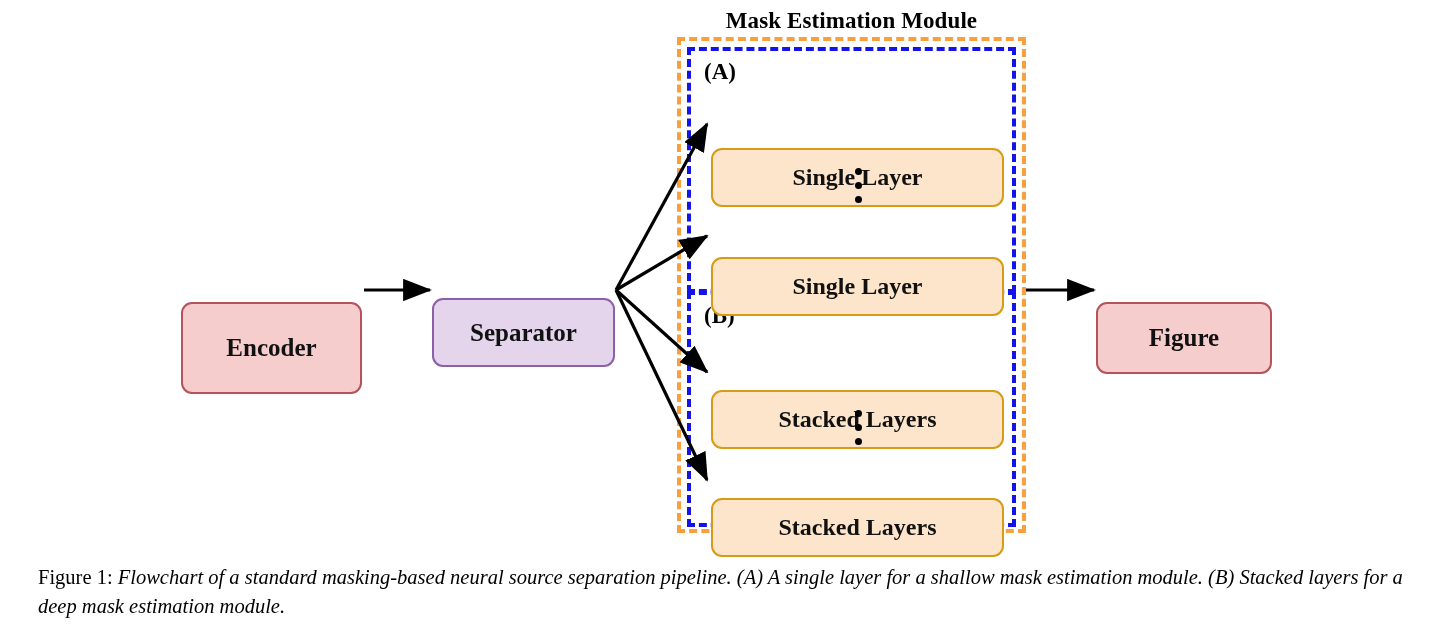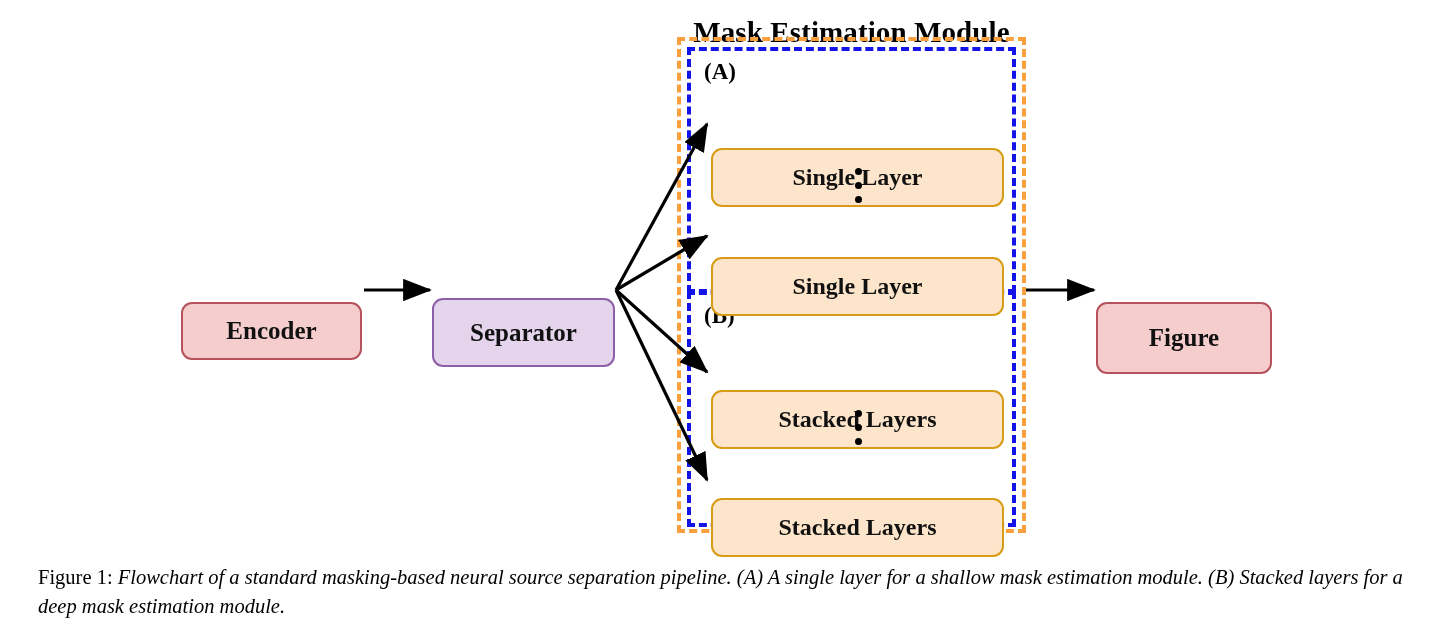"Mask Estimation Module" .module-title { font-size: 29px -> 23px; top: 16px -> 8px }
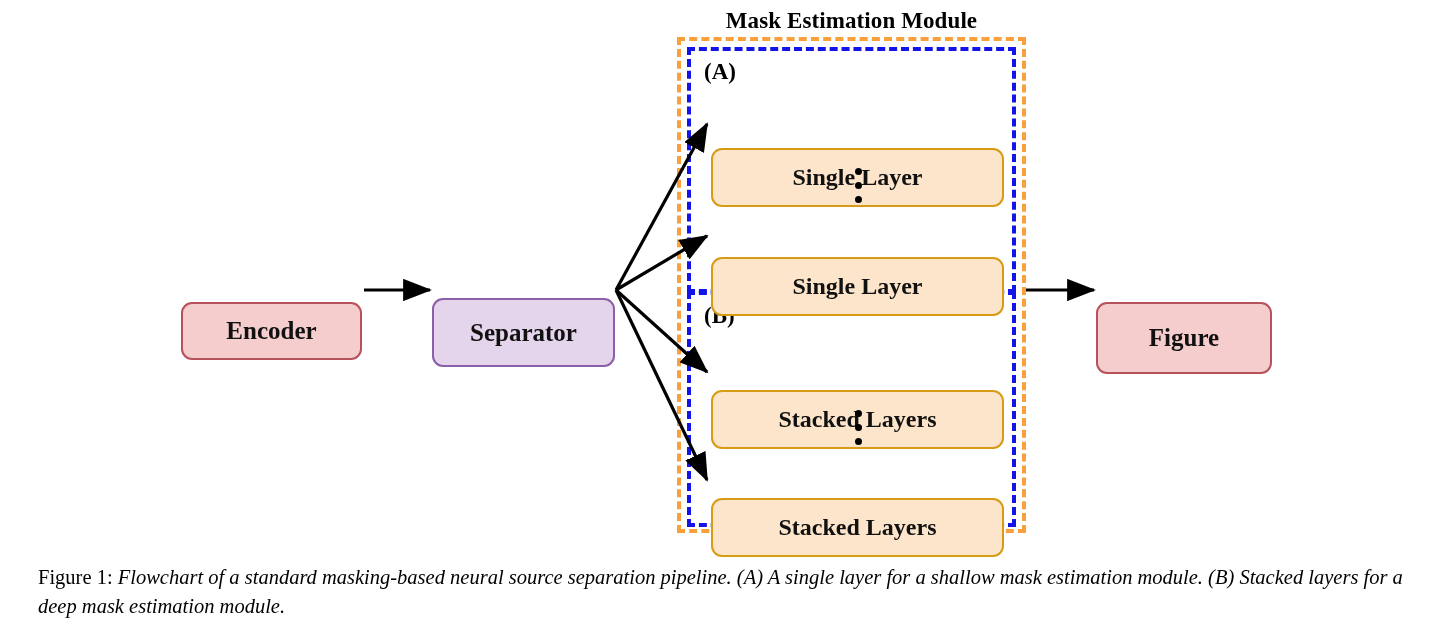"Encoder" #box-encoder { height: 58px -> 92px }
